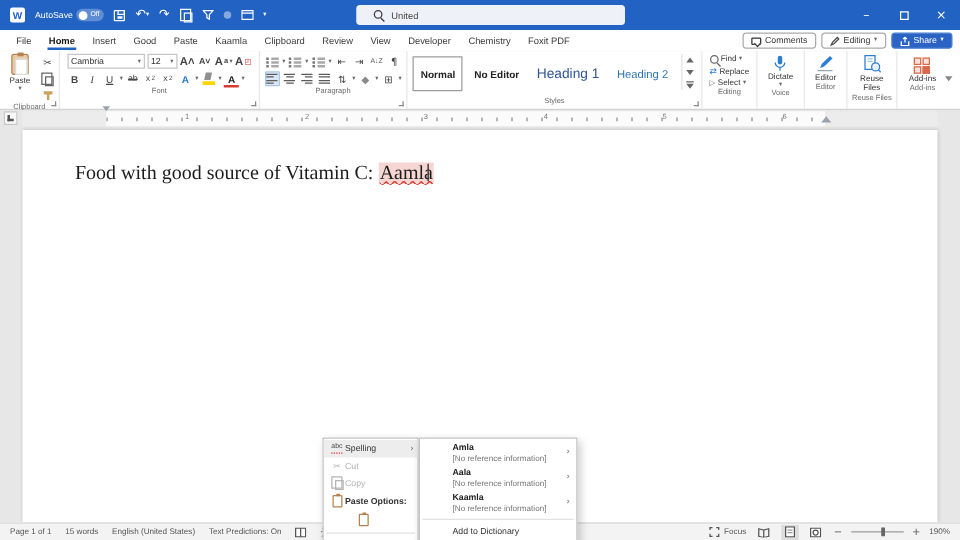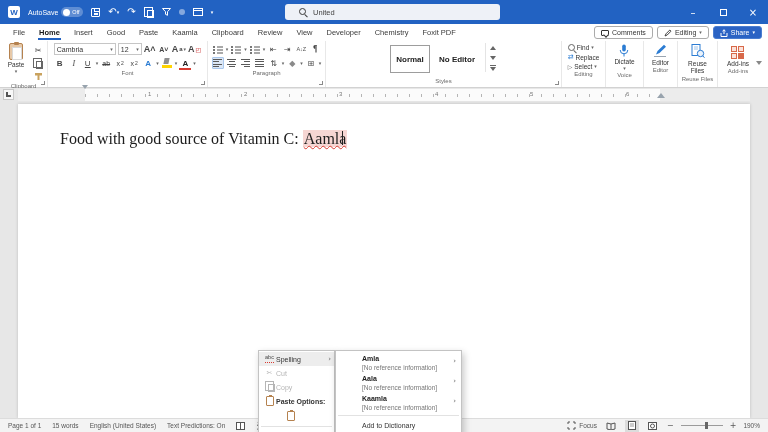"Heading 1" span.card { html: none -> <span>Heading 1</span> }
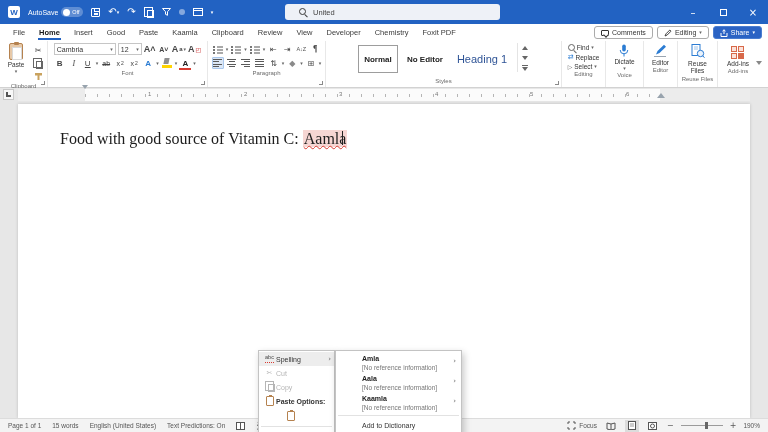"Heading 2" span.card { html: none -> <span>Heading 2</span> }
